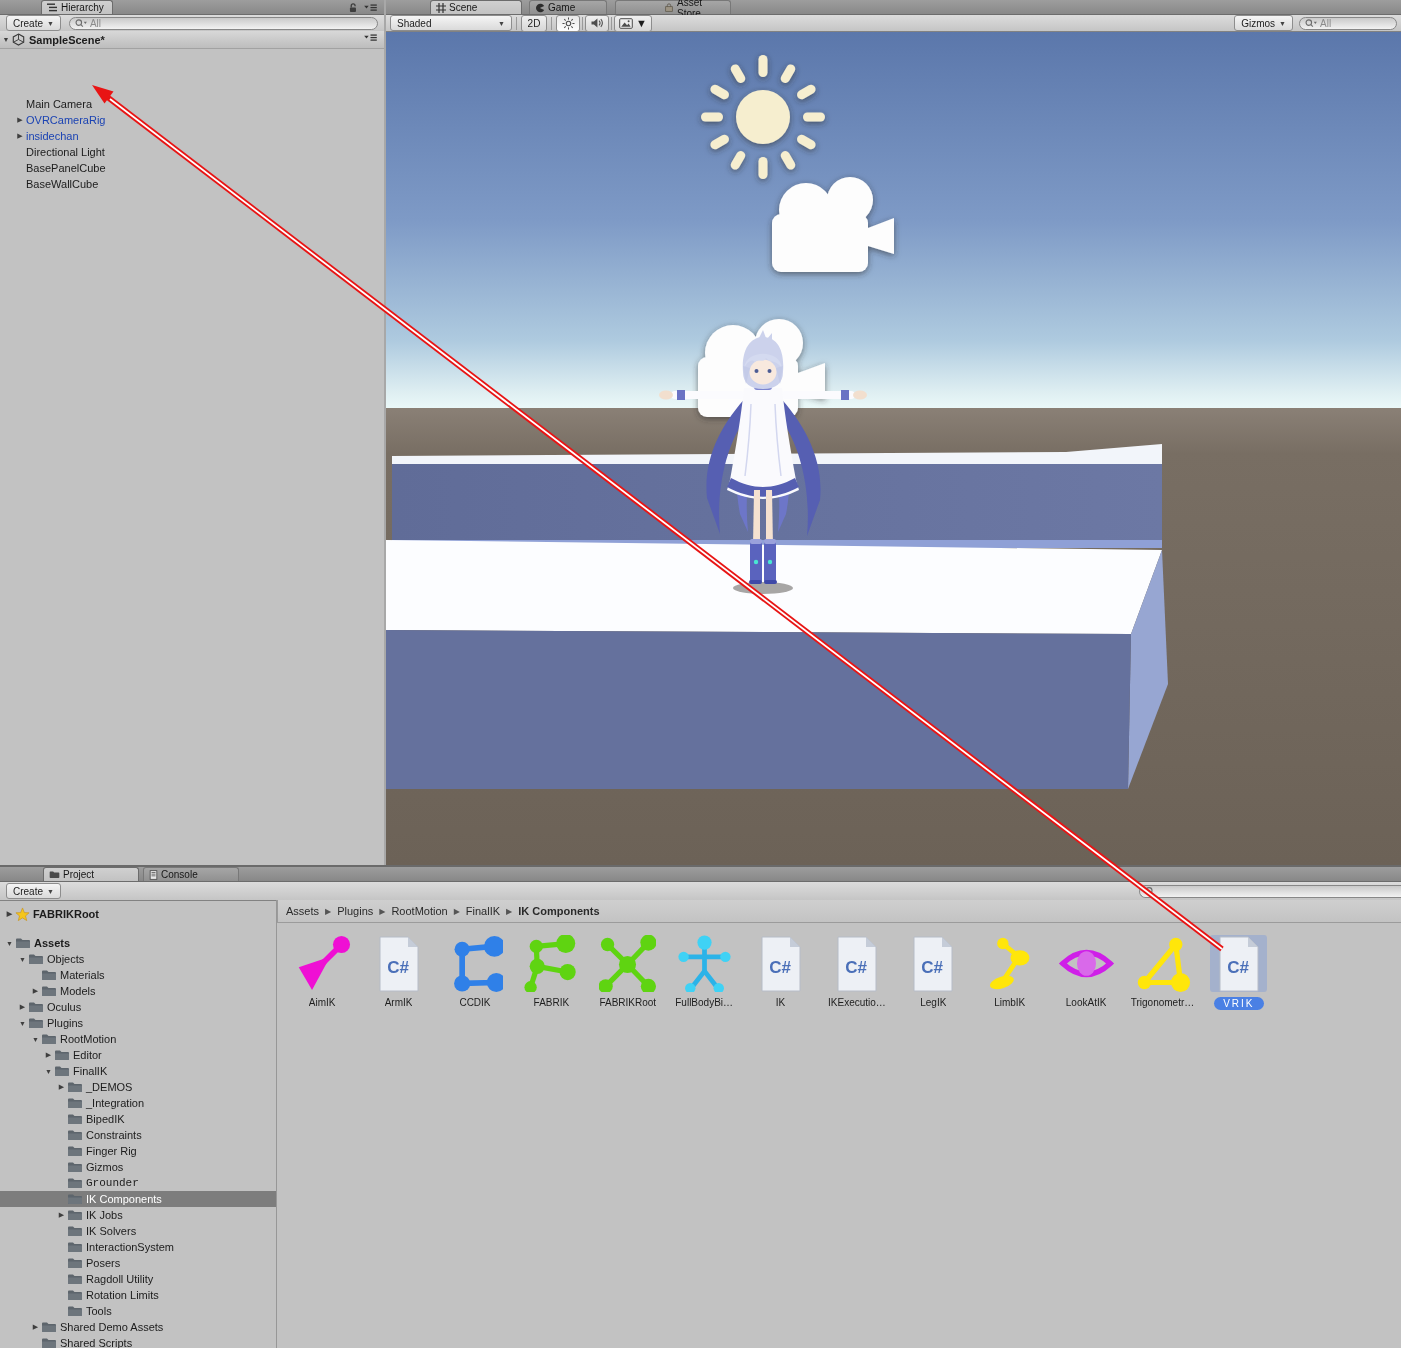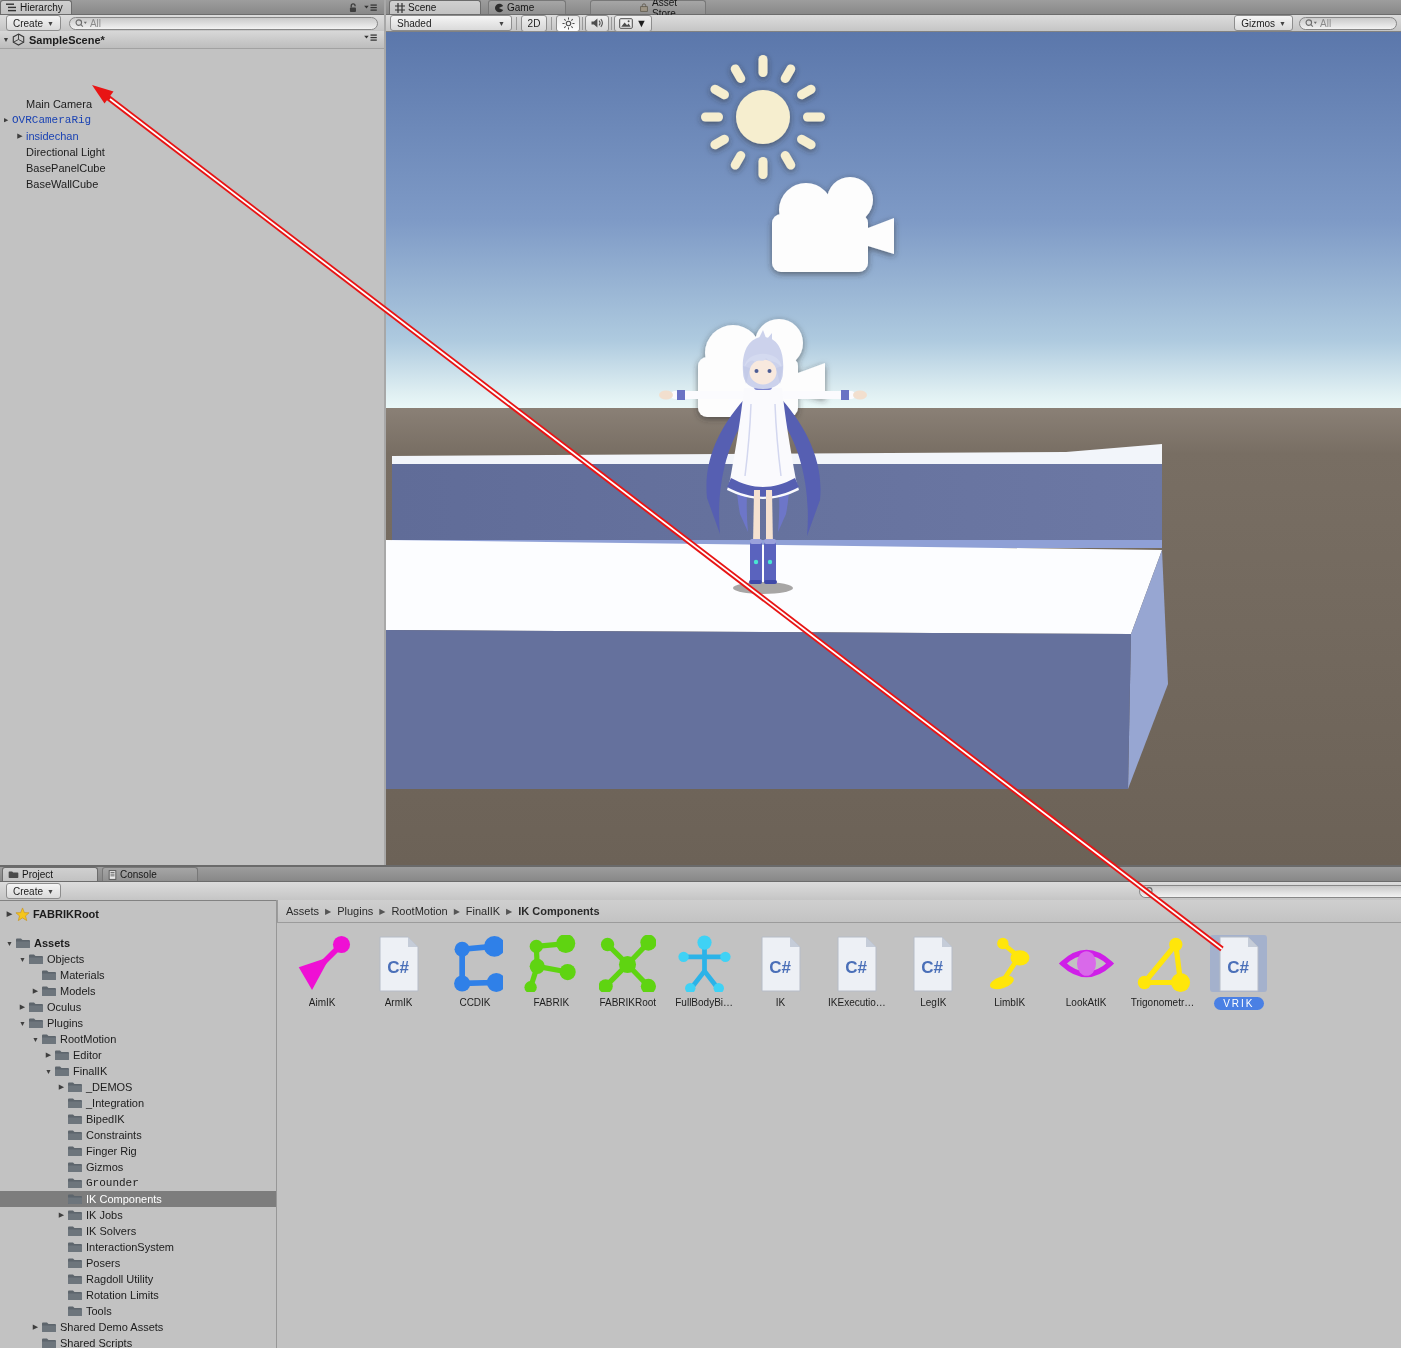"Hierarchy" .tab { margin-left: none -> 41px }
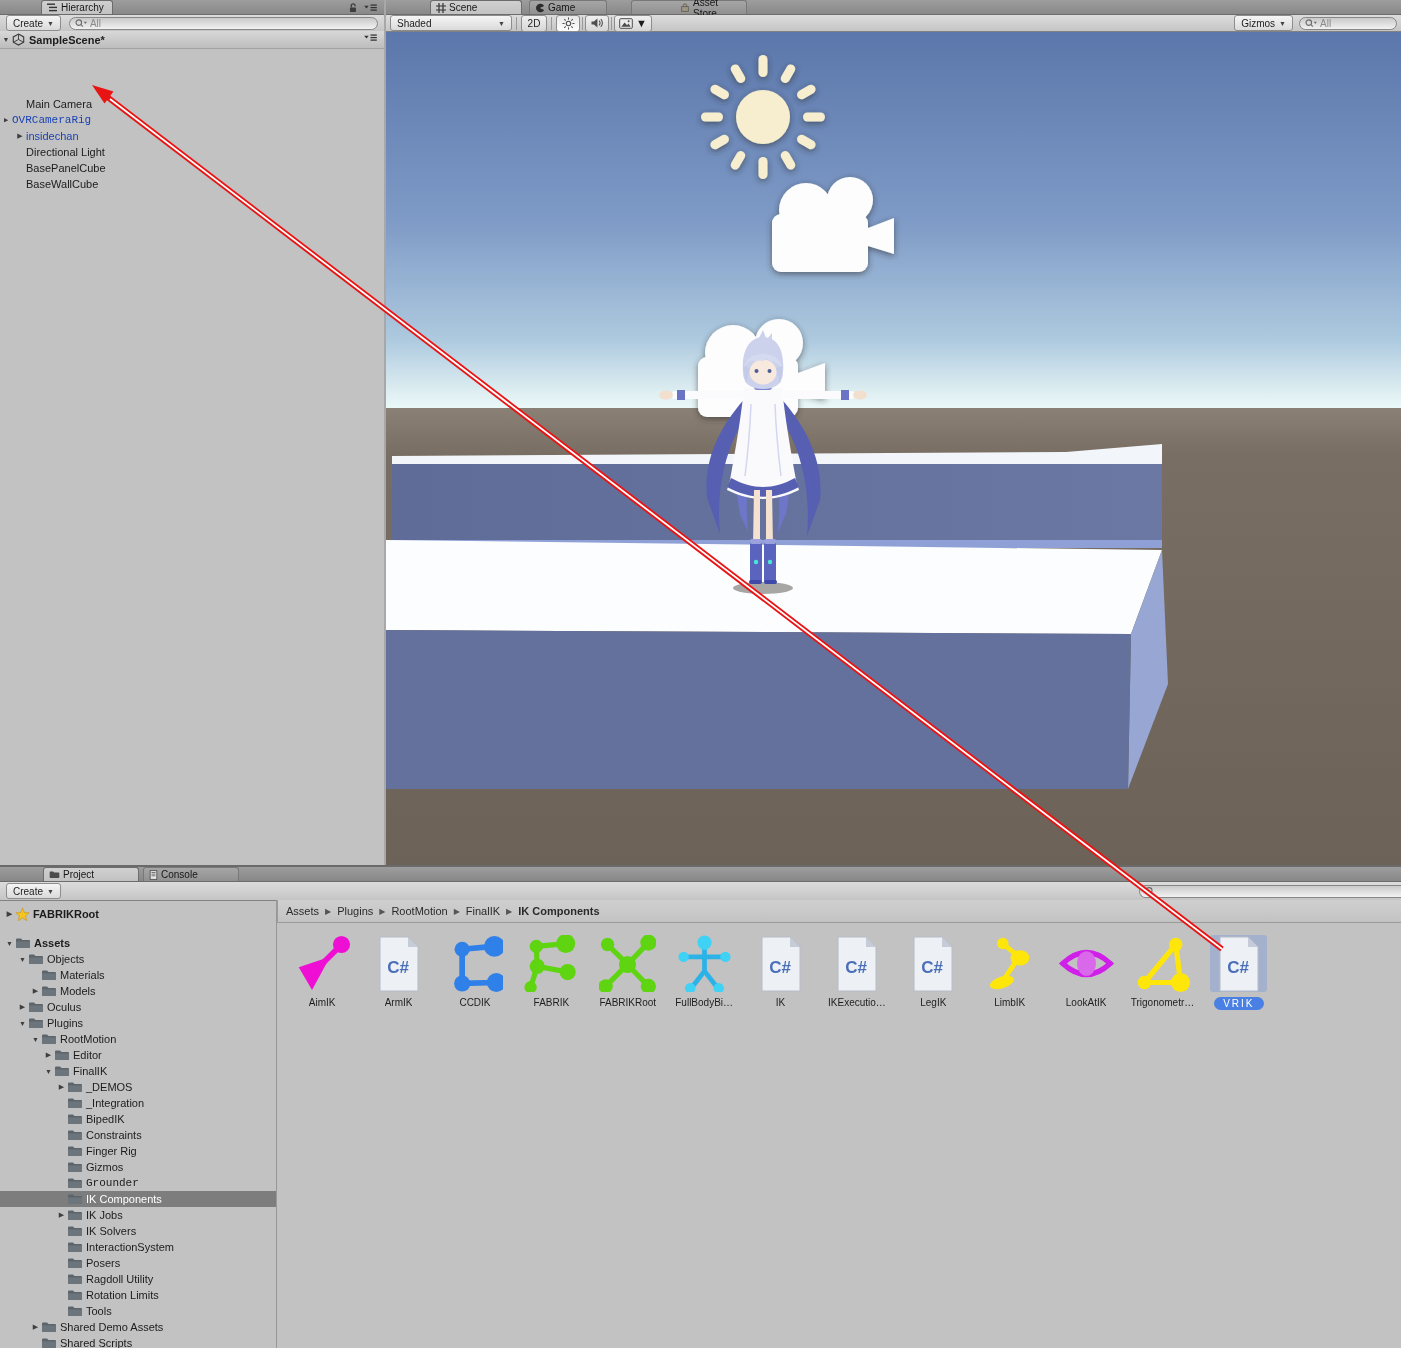"Asset Store" div.tab { left: 204px -> 188px }
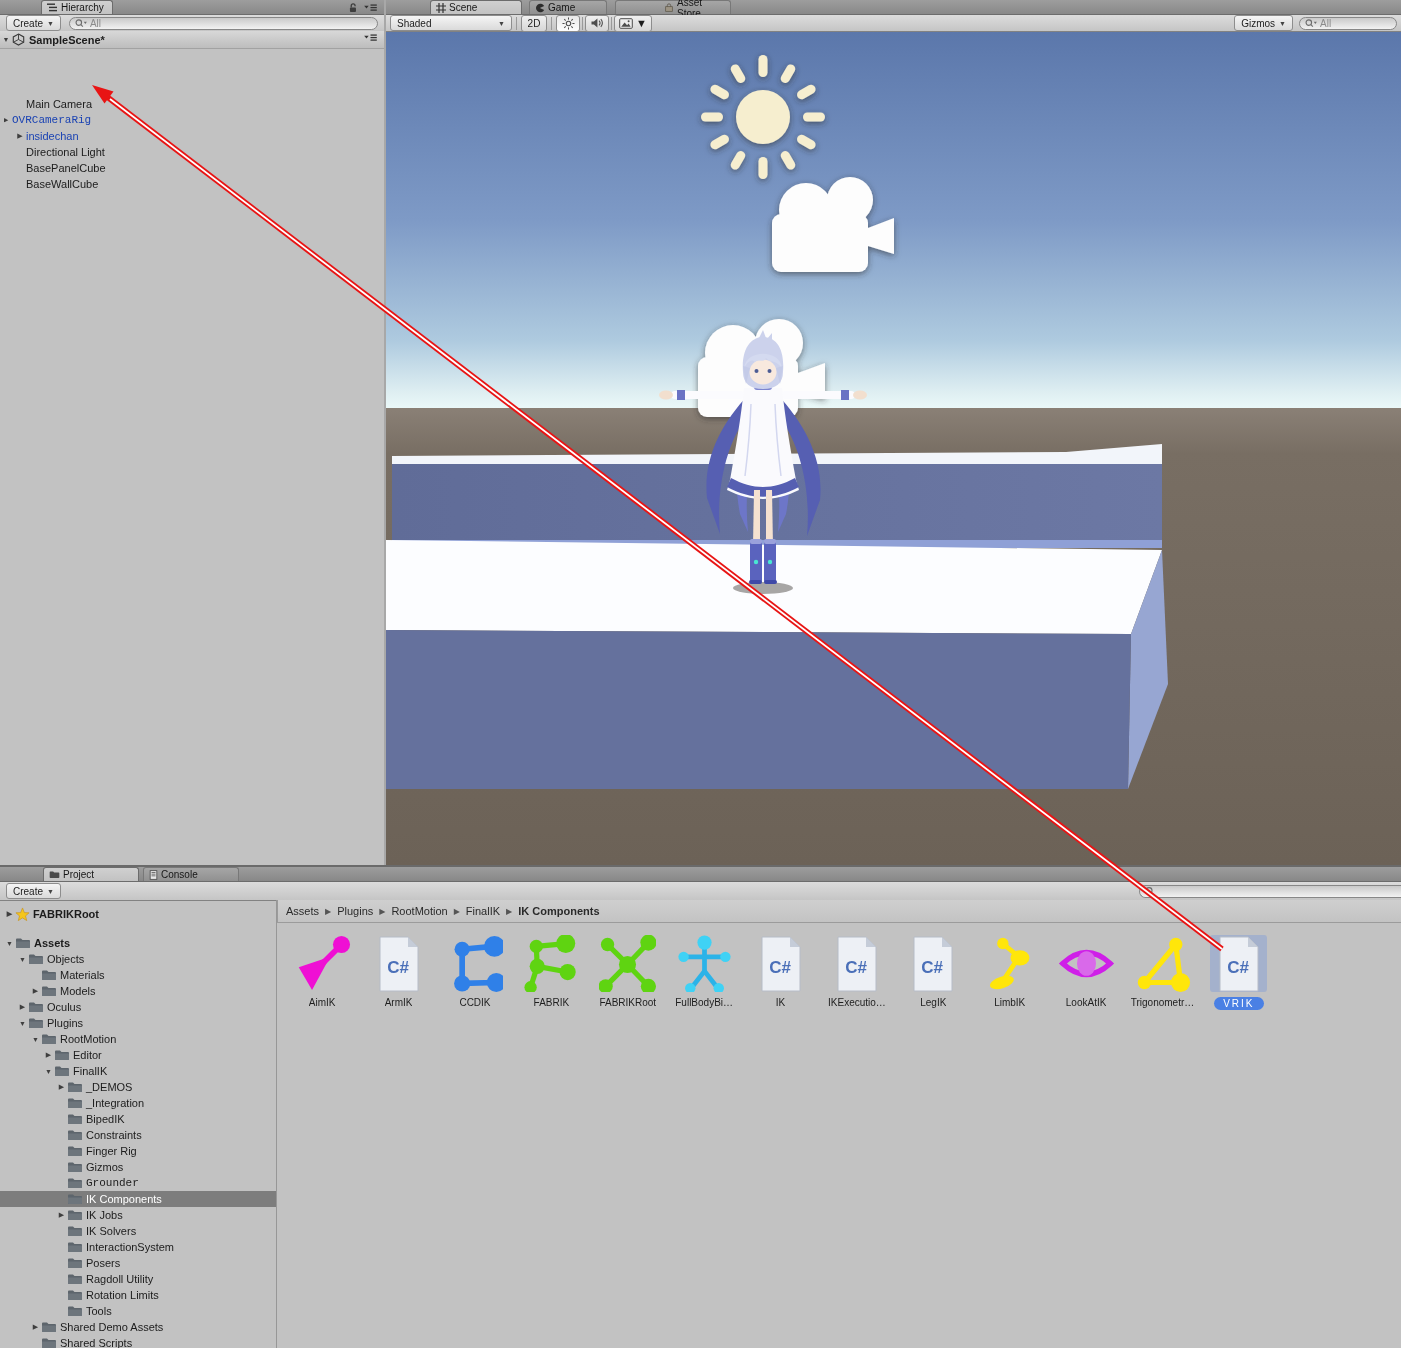"OVRCameraRig" div.hrow { font-family: Liberation Mono, monospace -> none; padding-left: none -> 14px }
